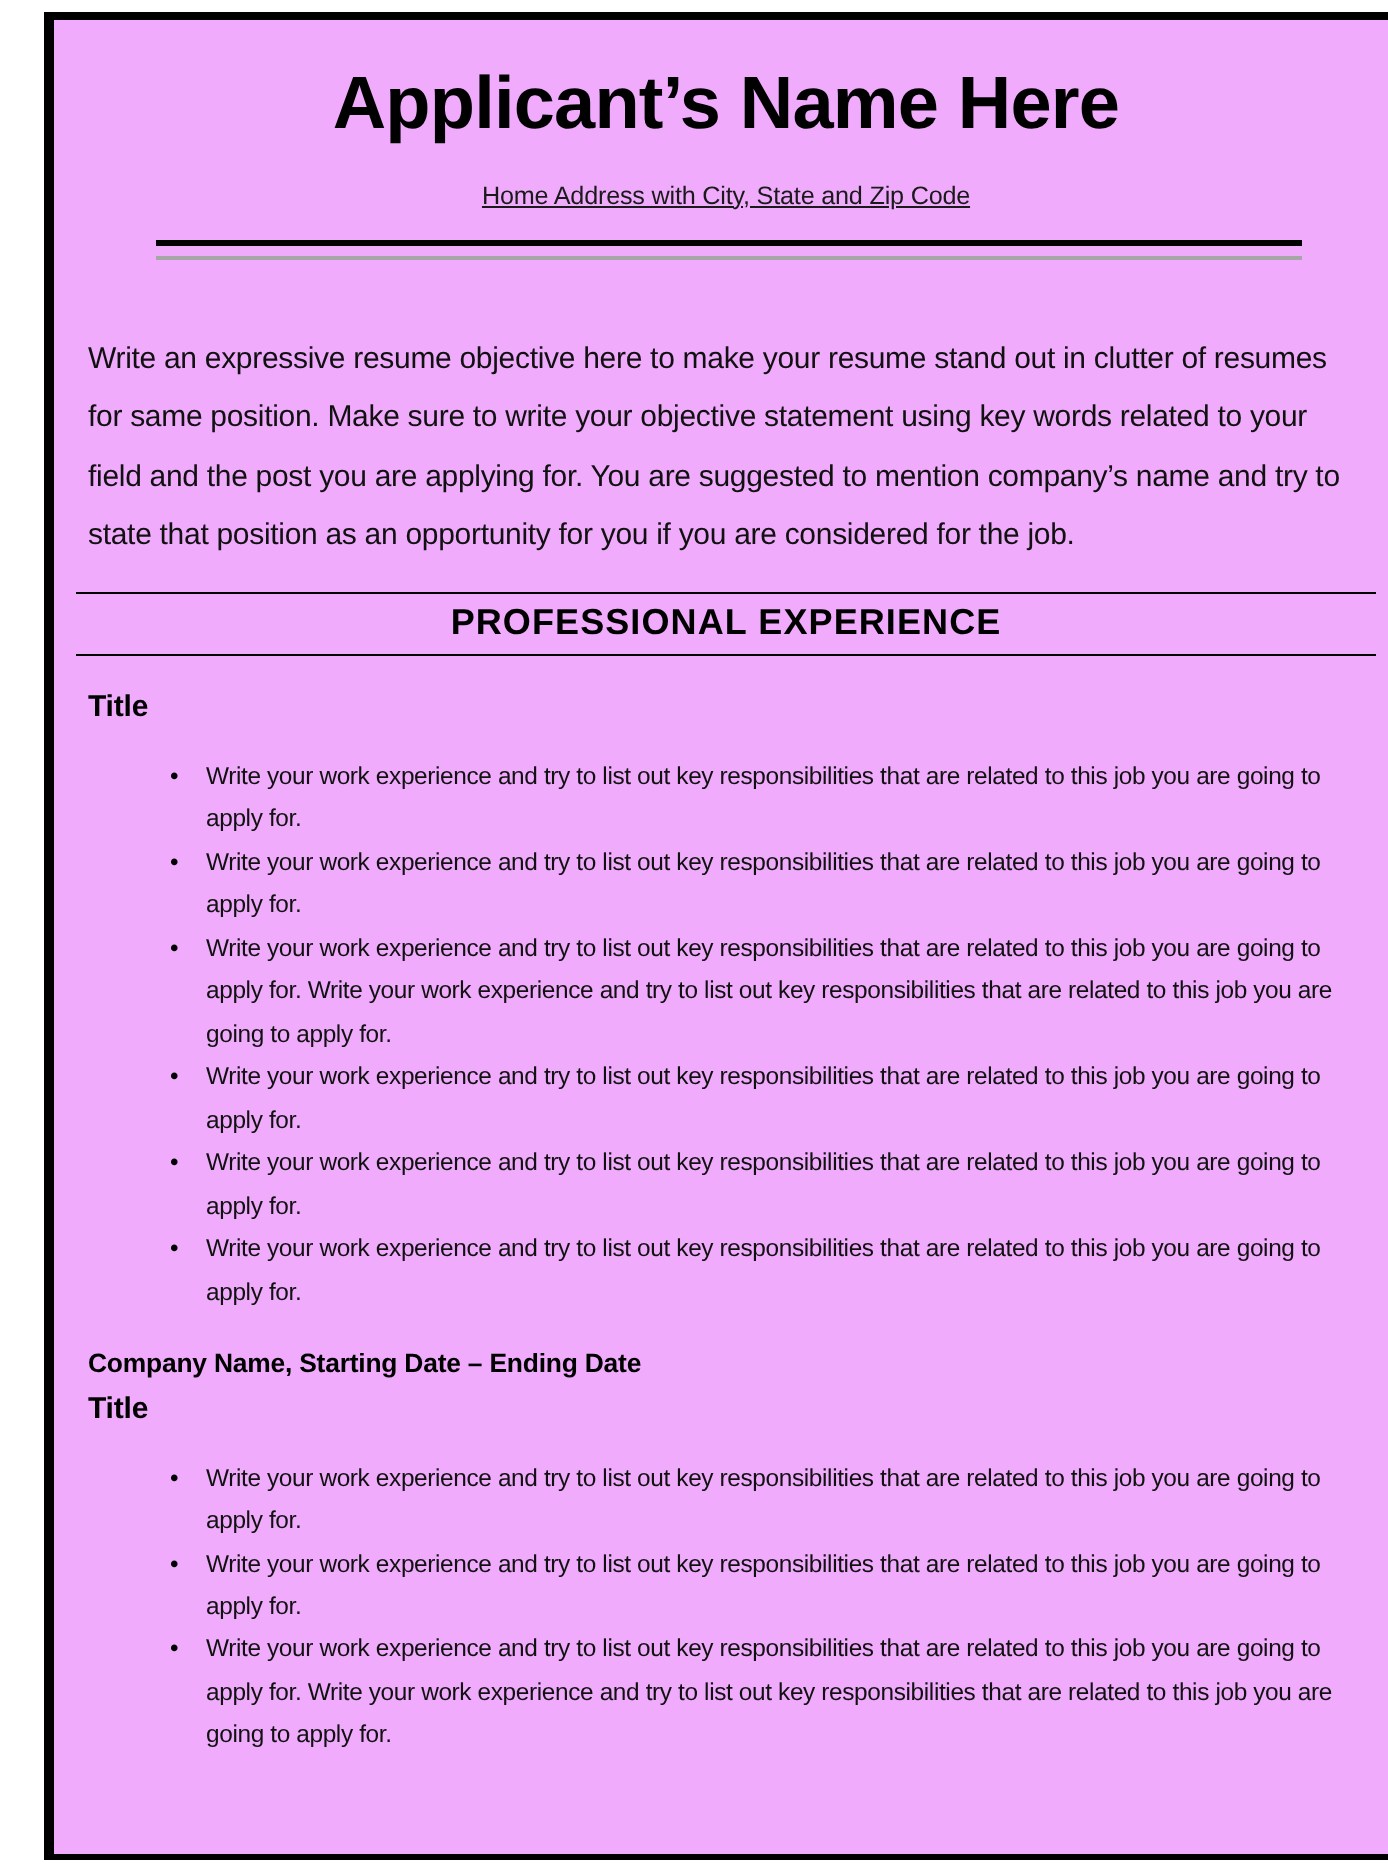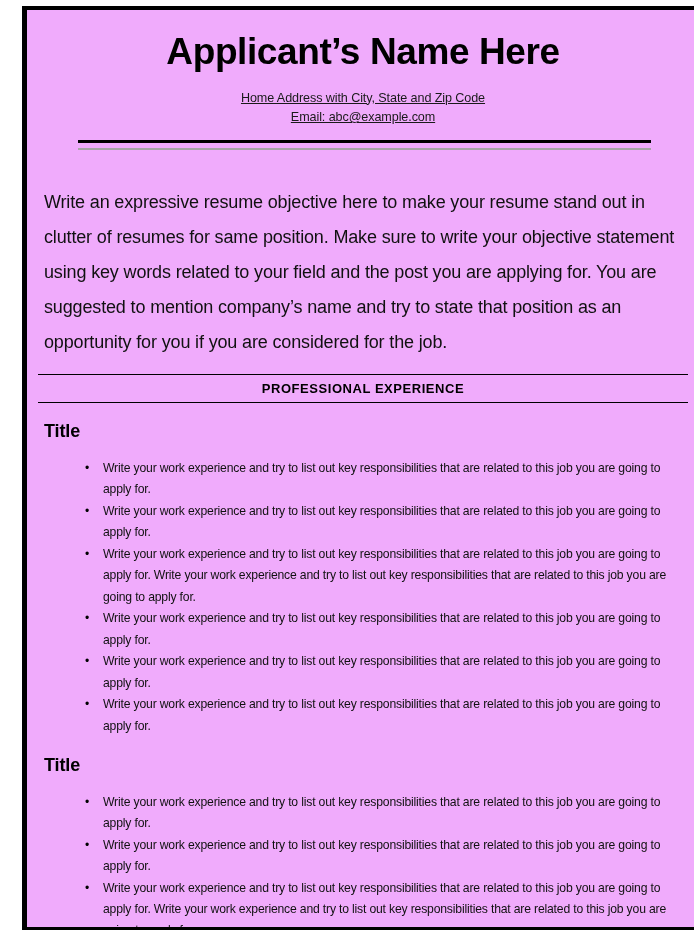"Email: abc@example.com" div.contact-line { html: <div>Email: abc@example.com</div> -> none }
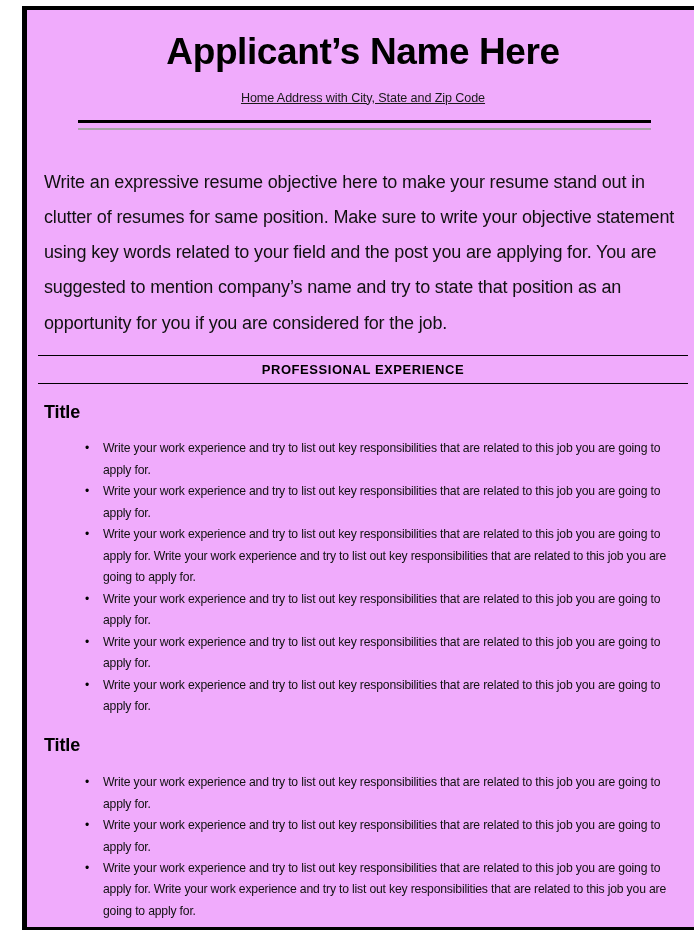"Write an expressive resume objective" .objective { font-size: 18px -> 15px }
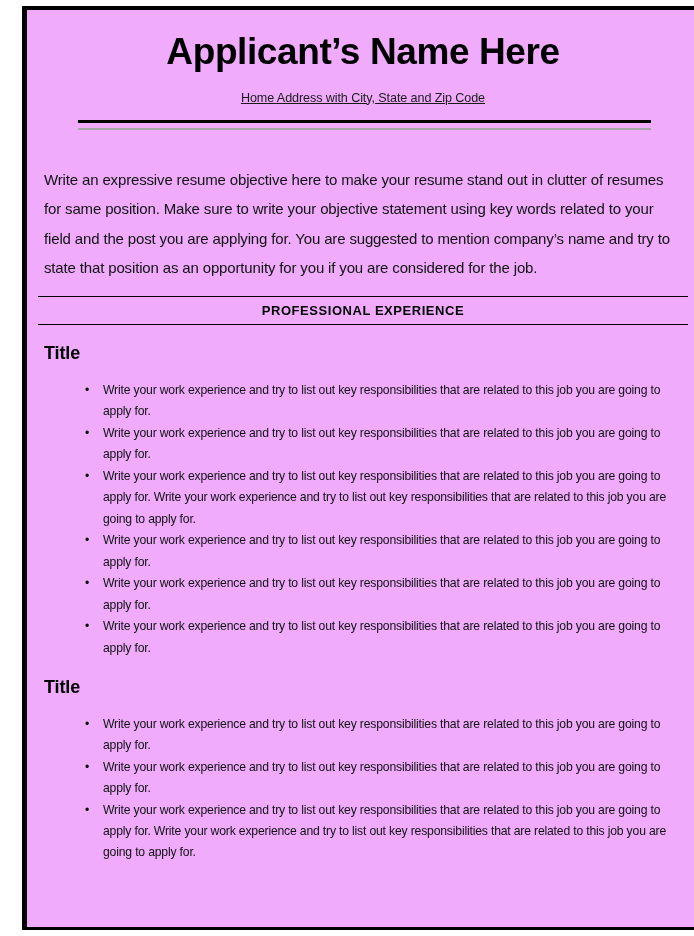"PROFESSIONAL EXPERIENCE" .section-band-title { font-size: 13px -> 18px }
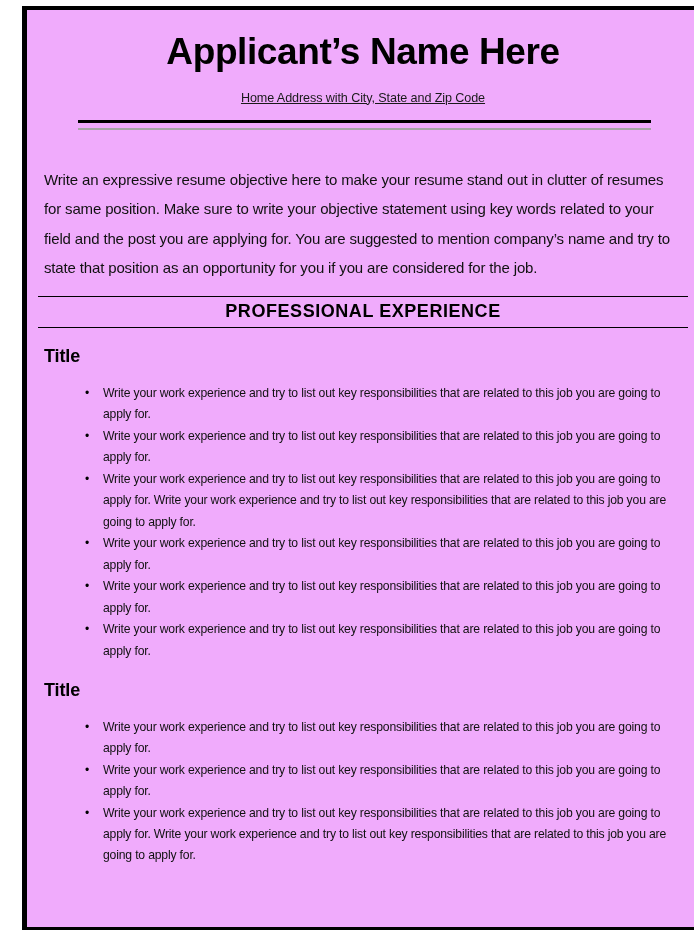"Title" .job-title { font-size: 18px -> 15px }
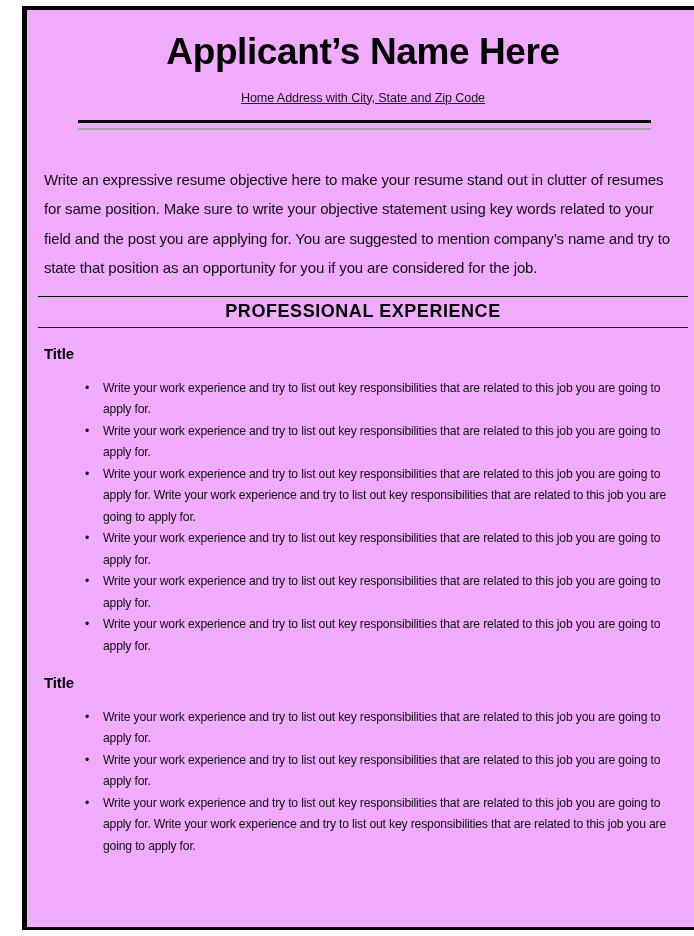"Company Name, Starting Date –" div.job-company { html: none -> <div>Company Name, Starting Date – Ending Date</div> }
